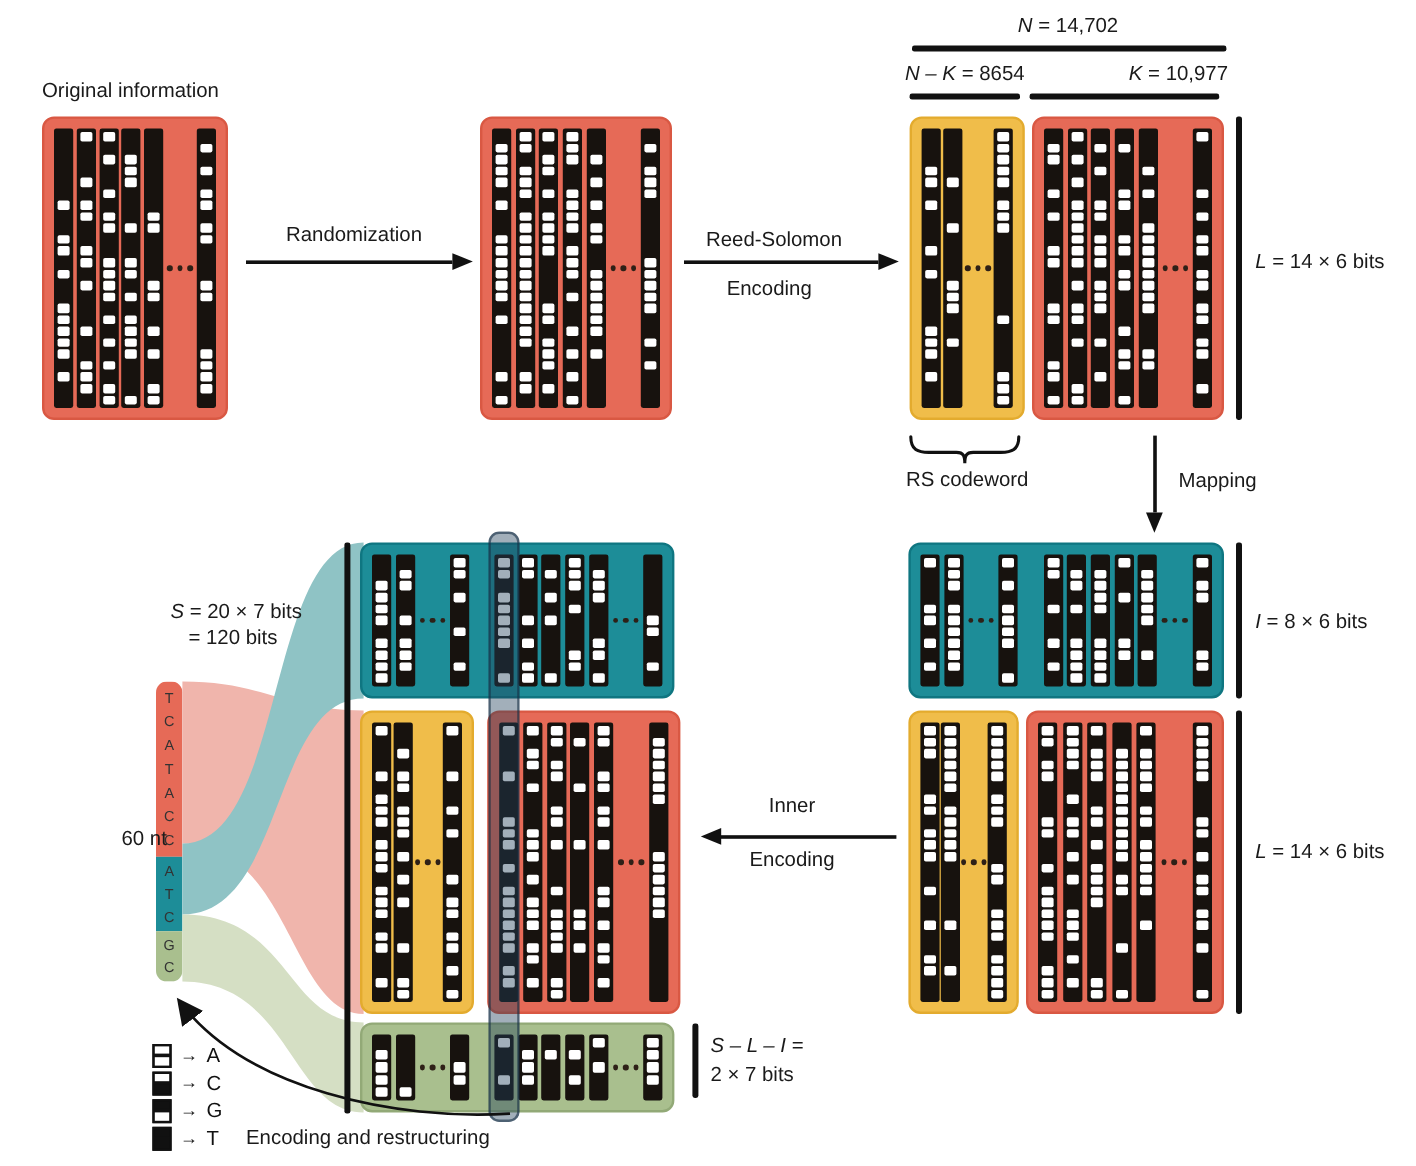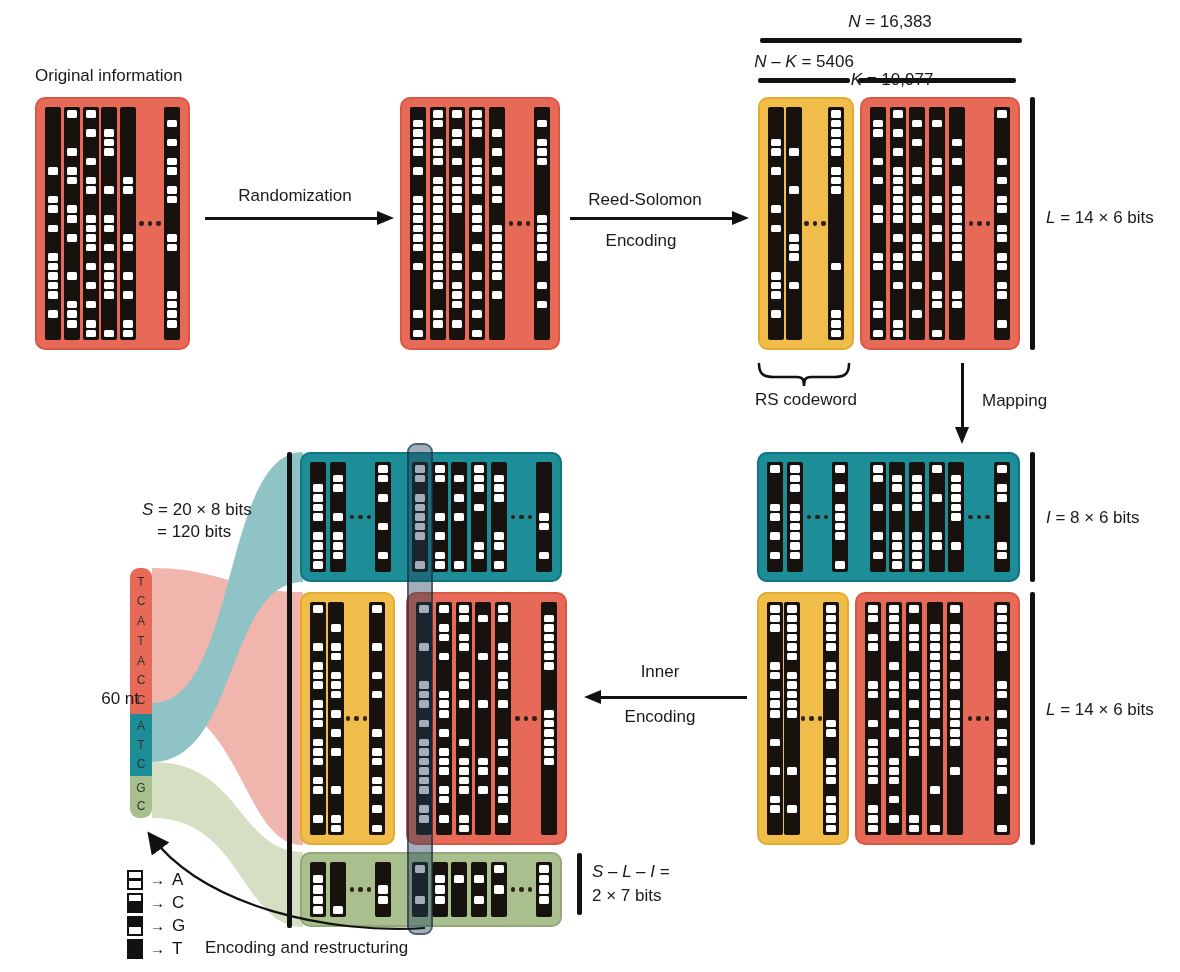"= 16,383" span { text: 16,383 -> 14,702 }
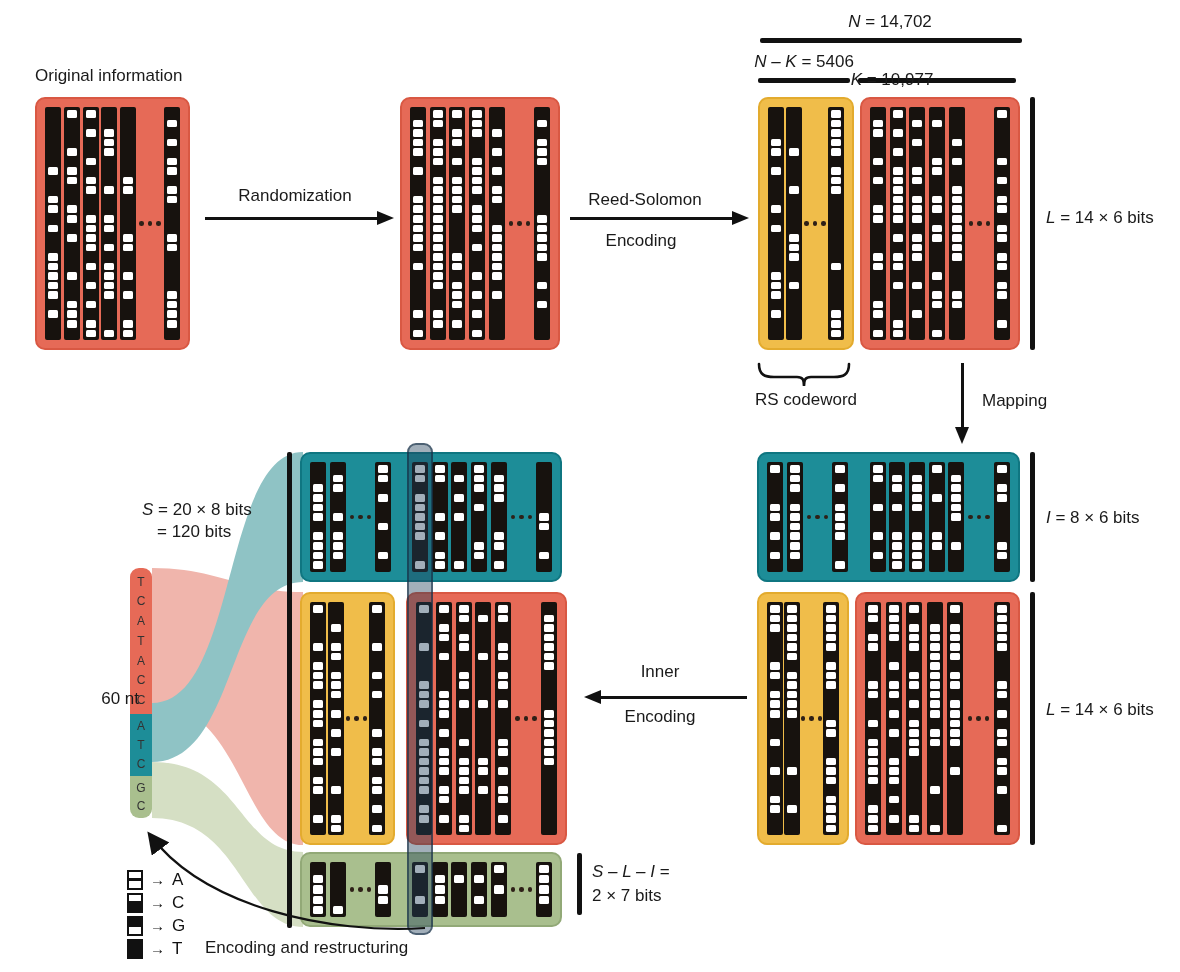"= 5406" span { text: 5406 -> 8654 }
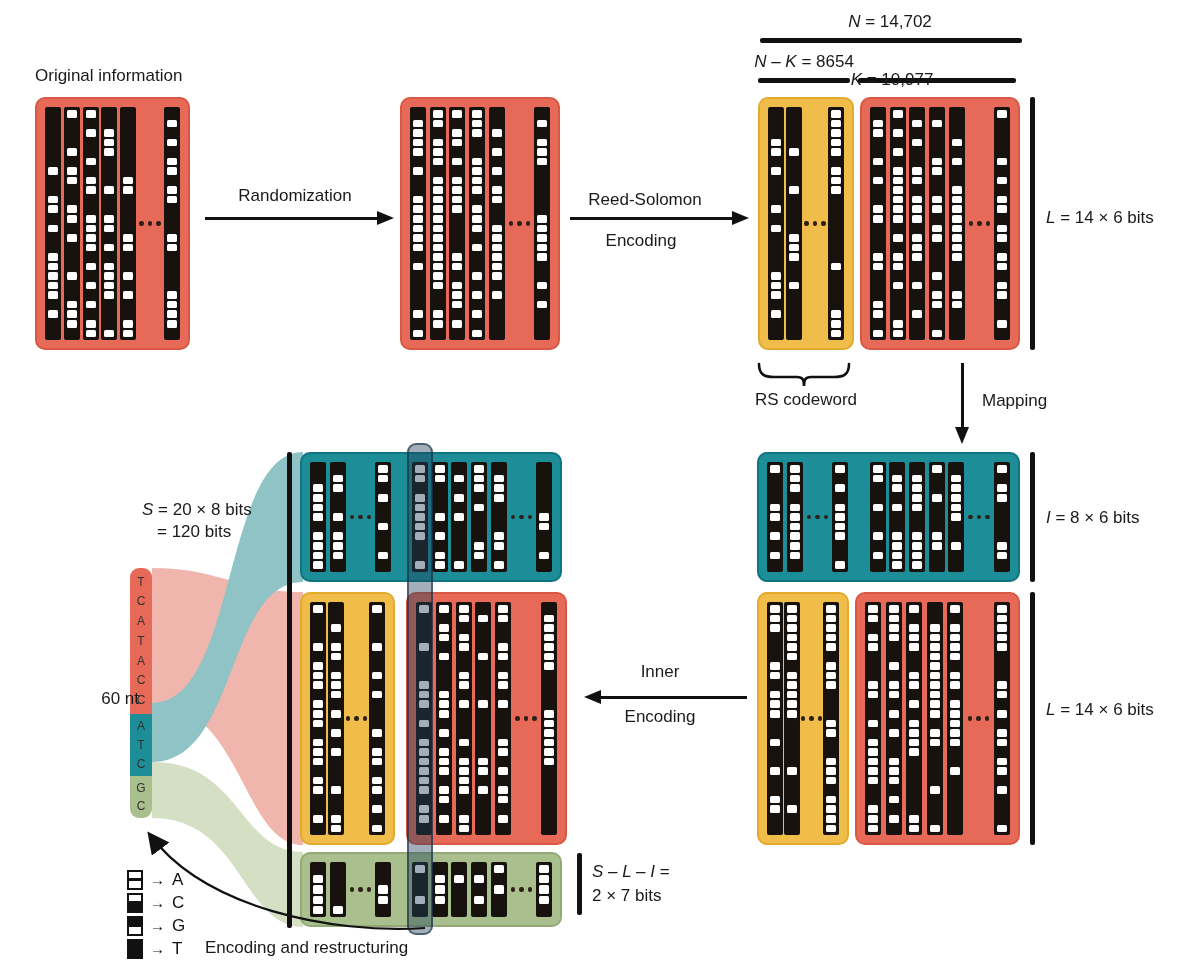"K = 10,977" div.lbl { left: 892px -> 982px; margin-top: 18px -> none }
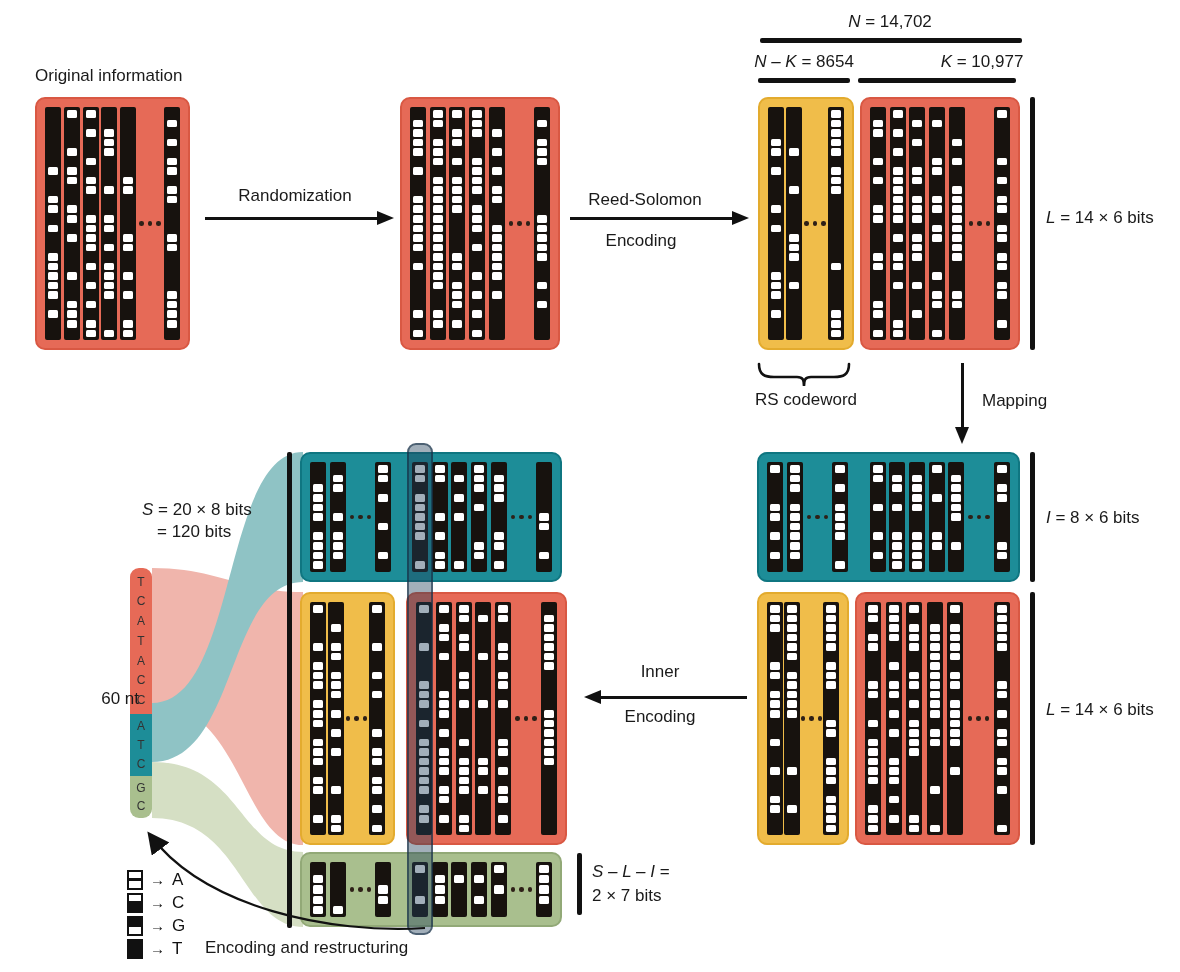"= 20 × 8 bits" span { text: 8 -> 7 }
